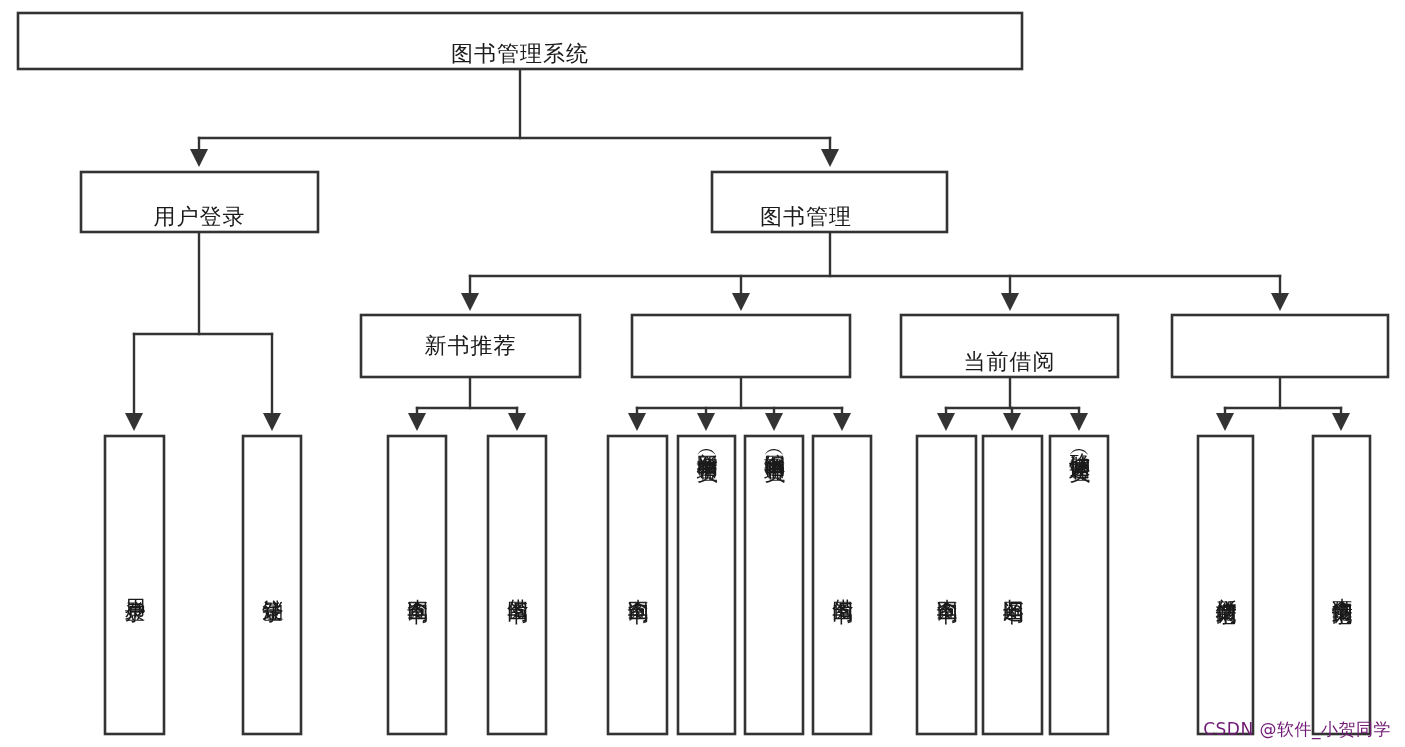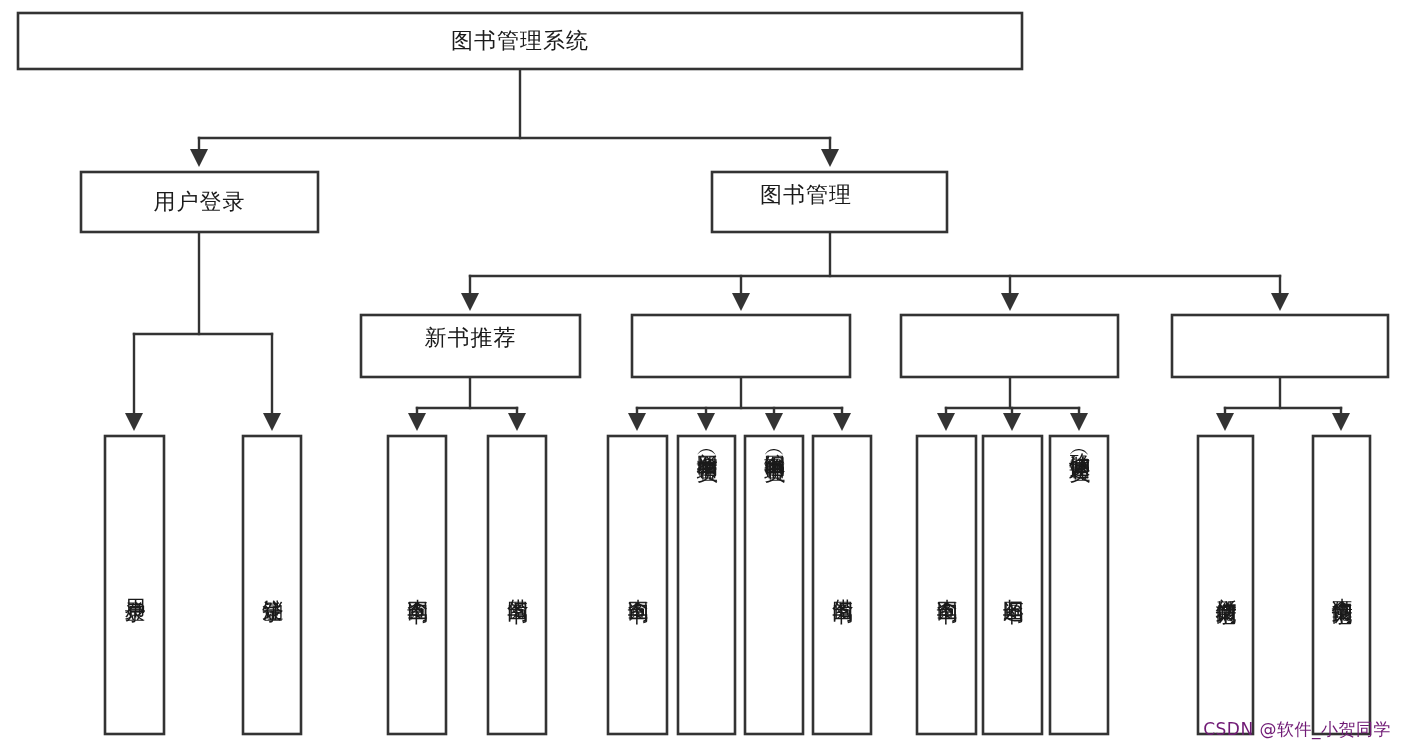"图书管理系统" .hlabel-wrap { align-items: center -> flex-end }
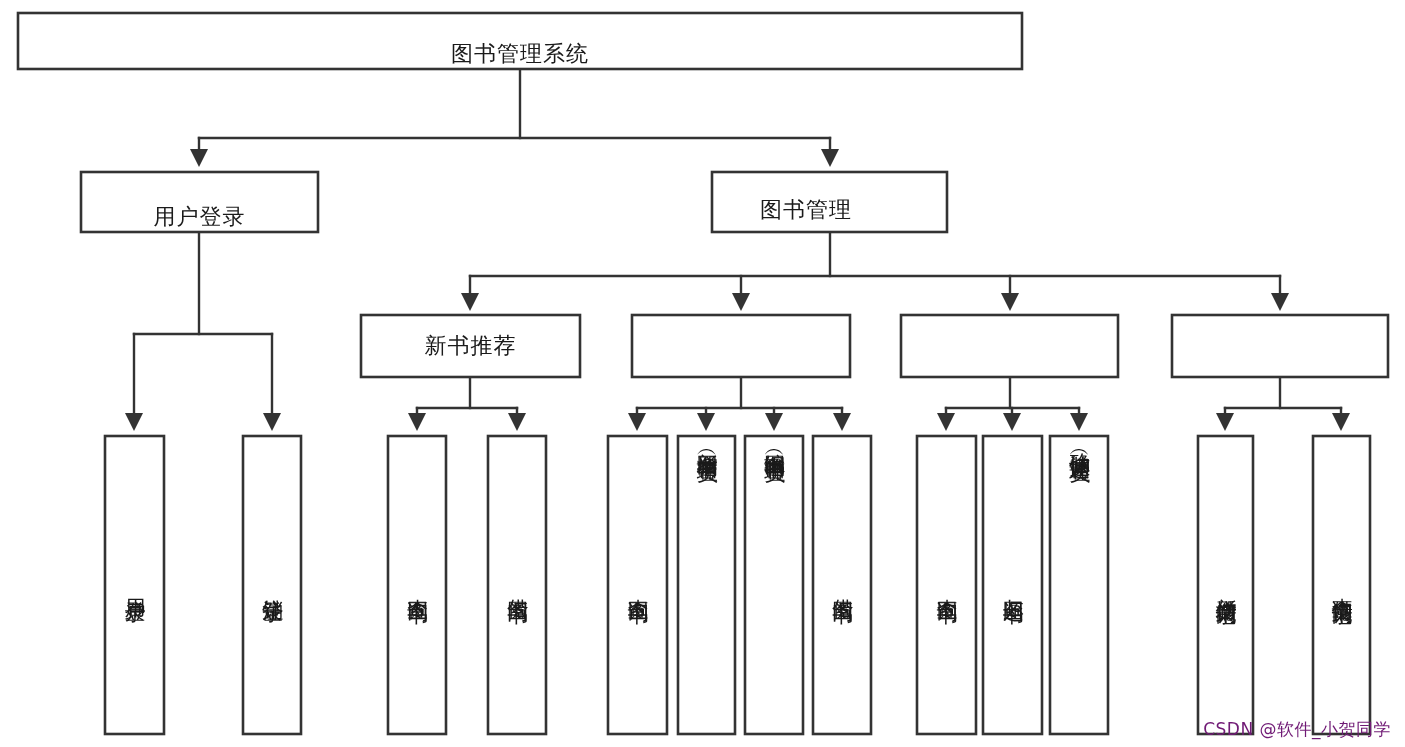"图书管理" div.hlabel-wrap { top: 165px -> 172px }
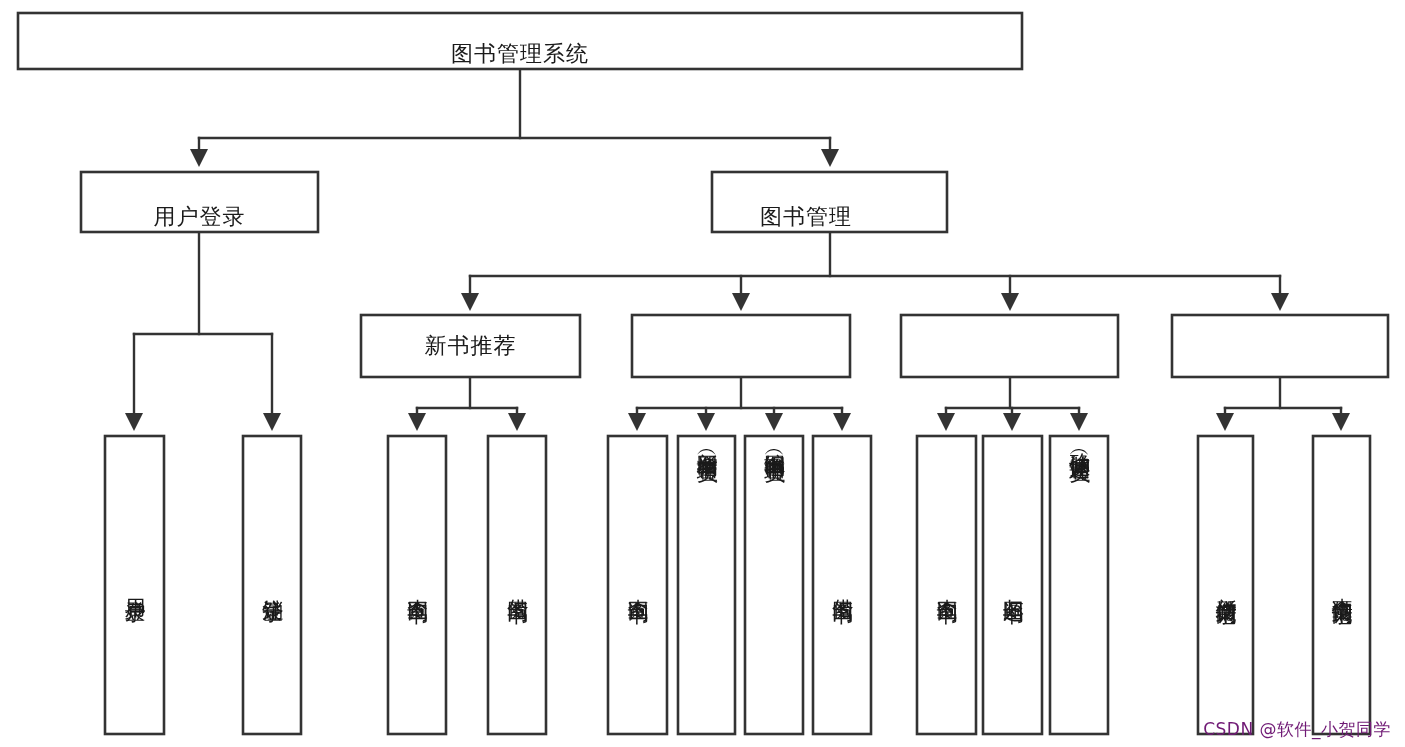"当前借阅" div.hlabel-wrap { html: none -> <div> <span>当前借阅</span> </div> }
